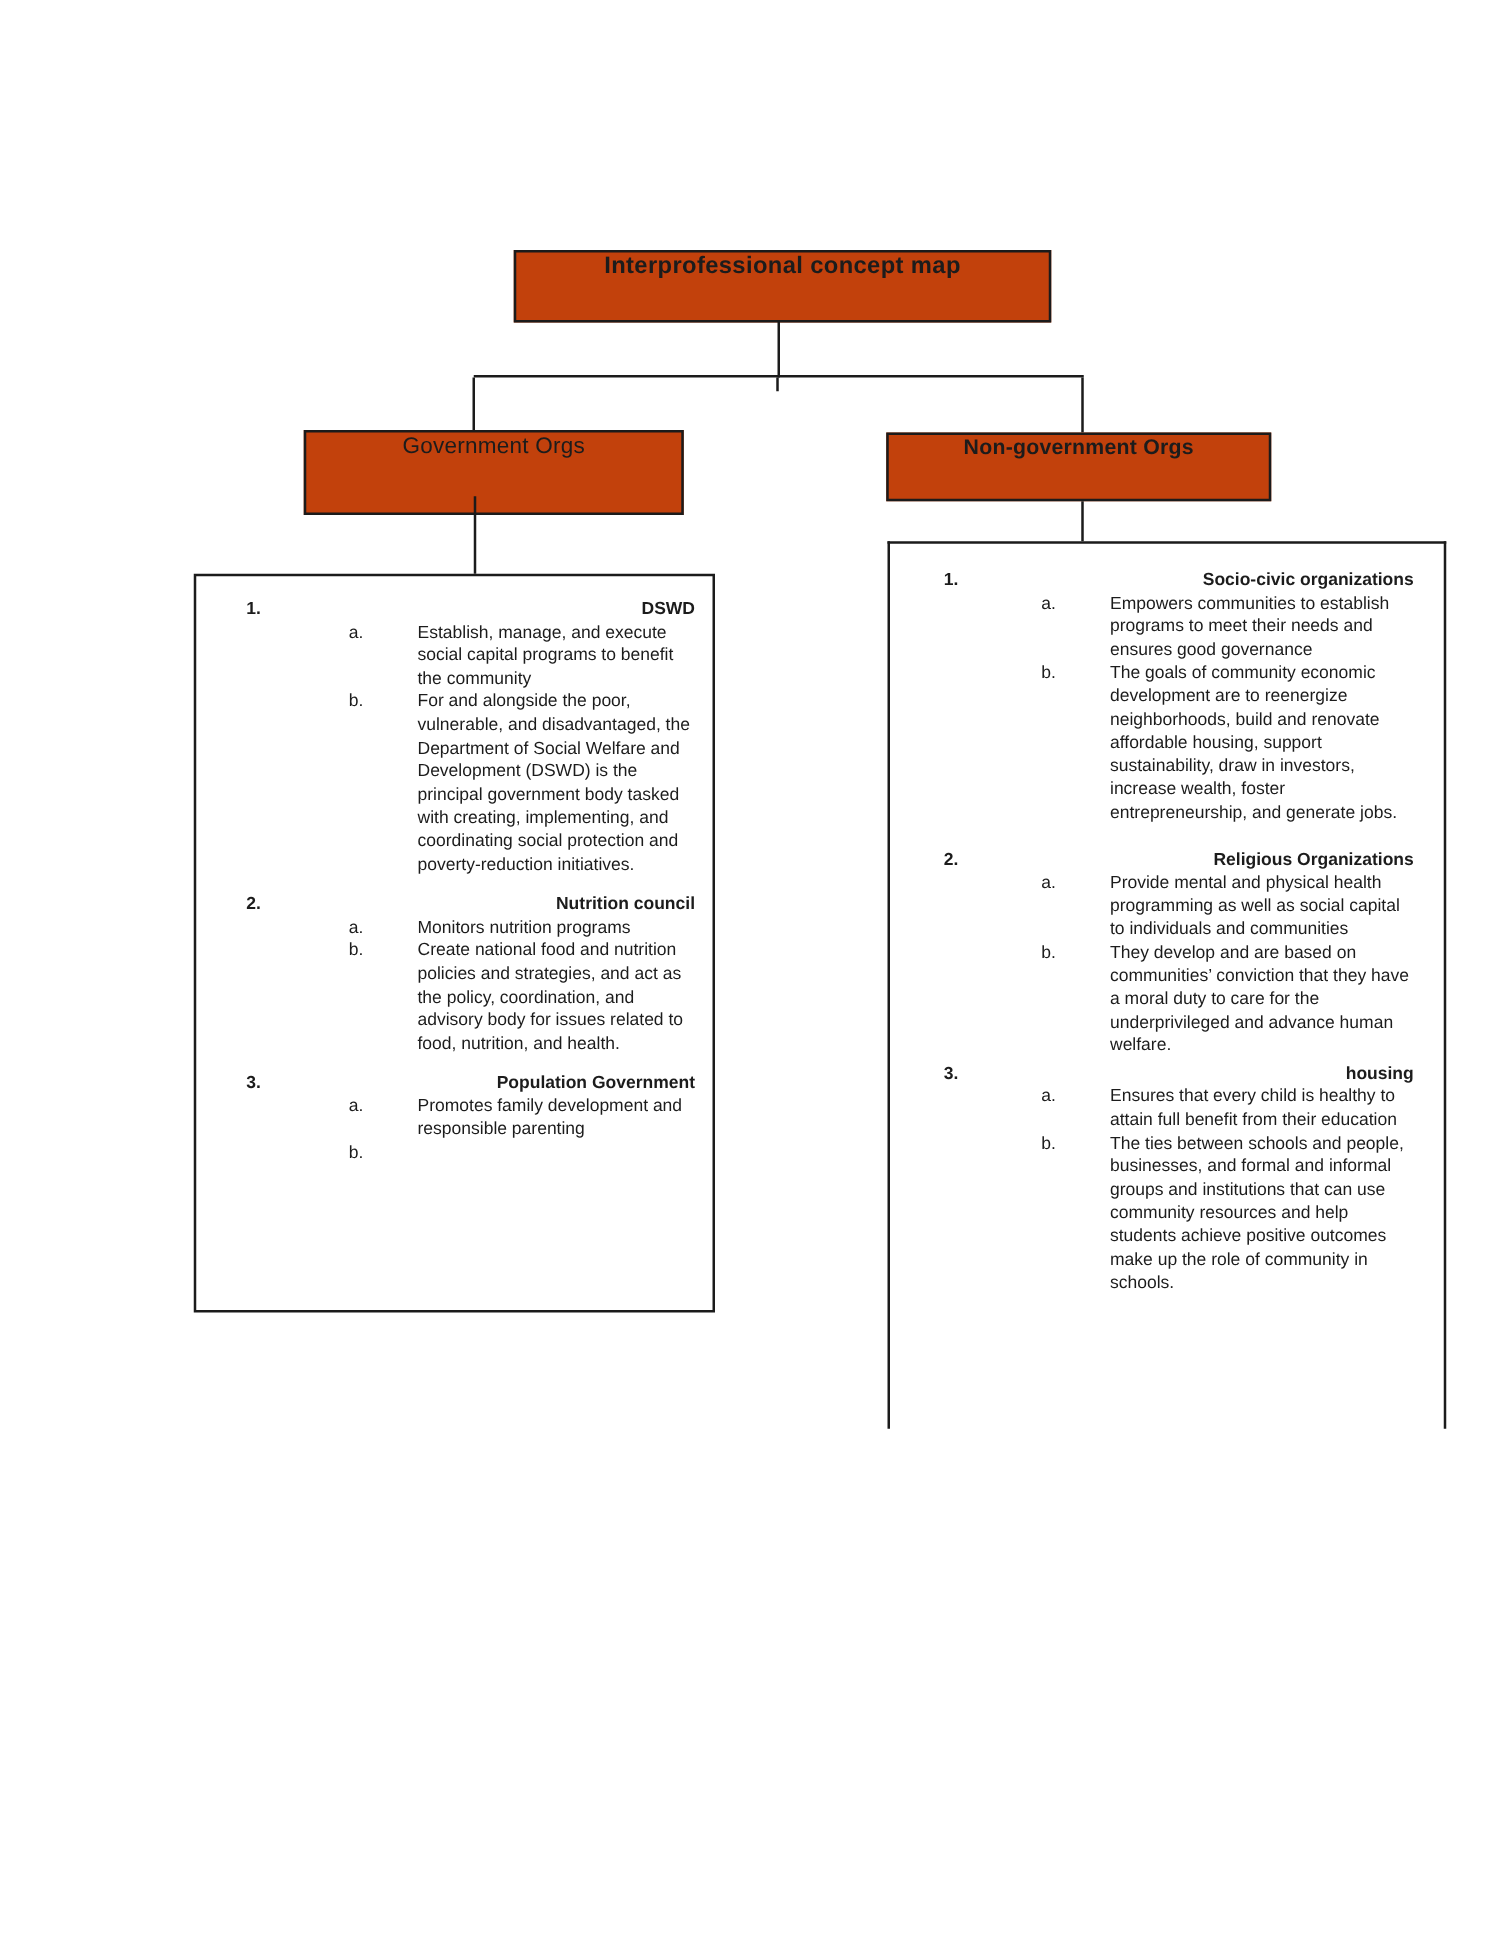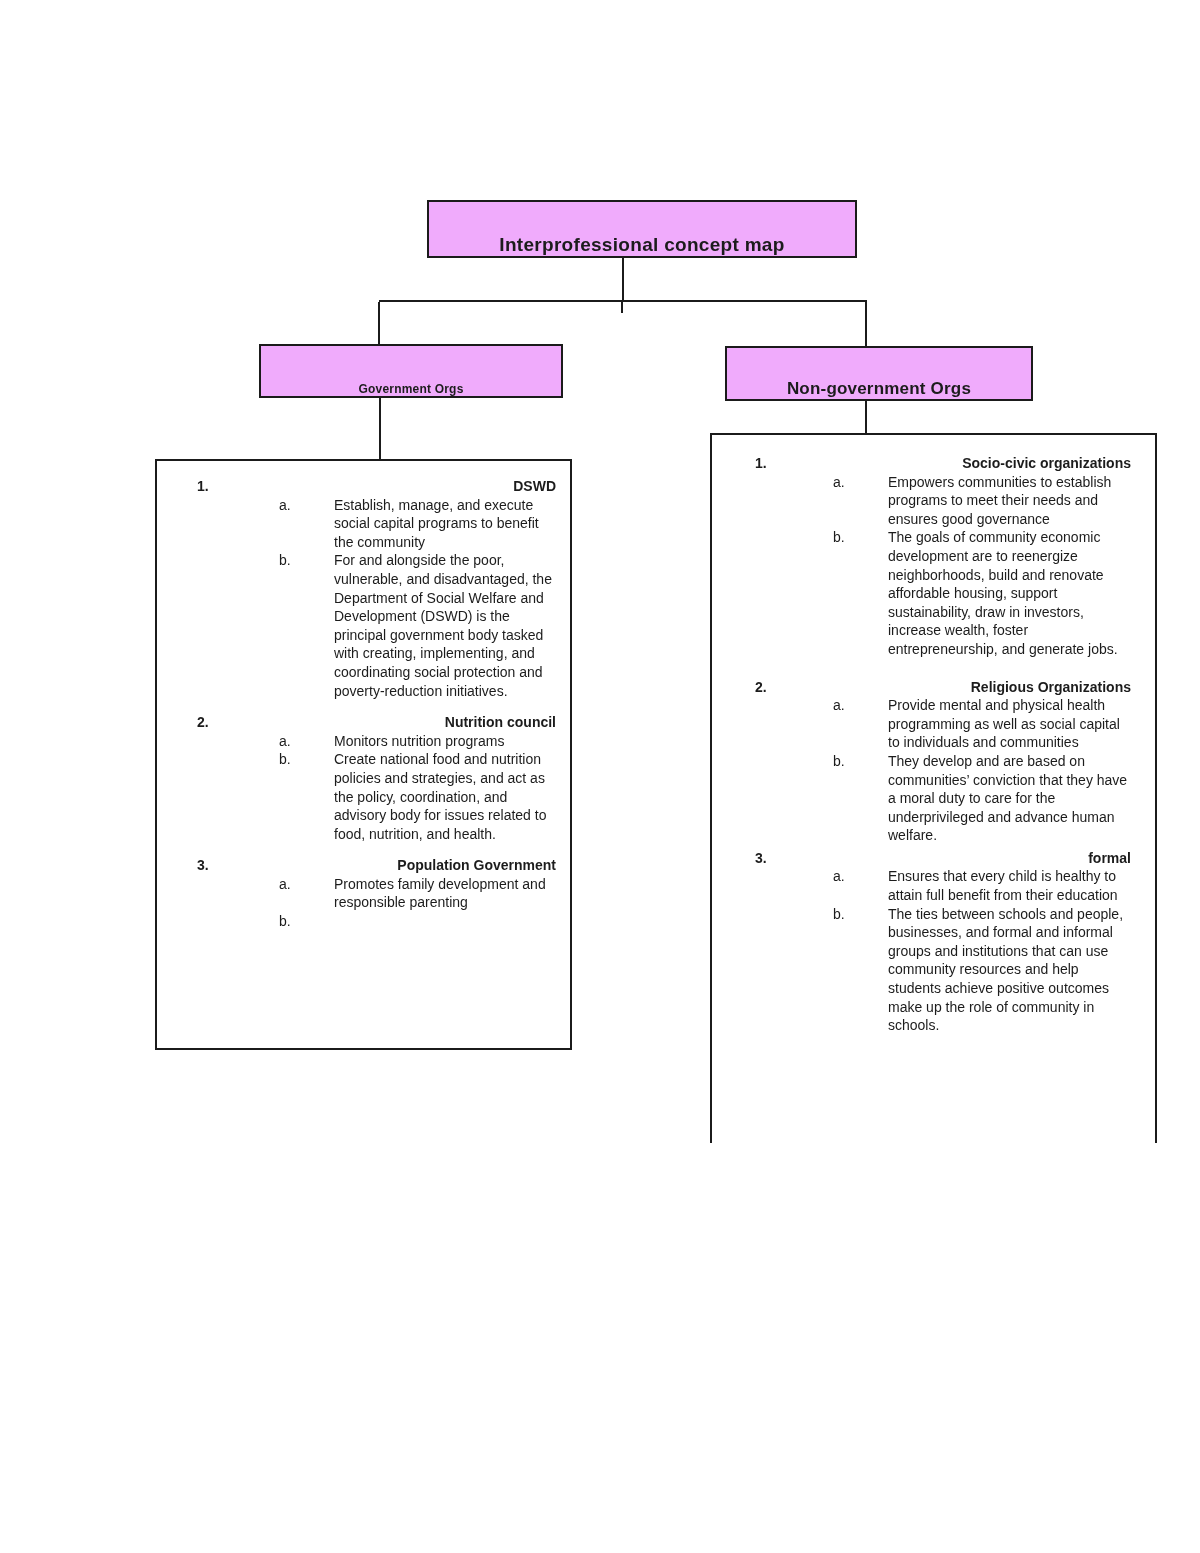"Interprofessional concept map" .node-box { align-items: flex-end -> flex-start; background: #f0abfc -> #c2410c; margin-left: 16px -> none }
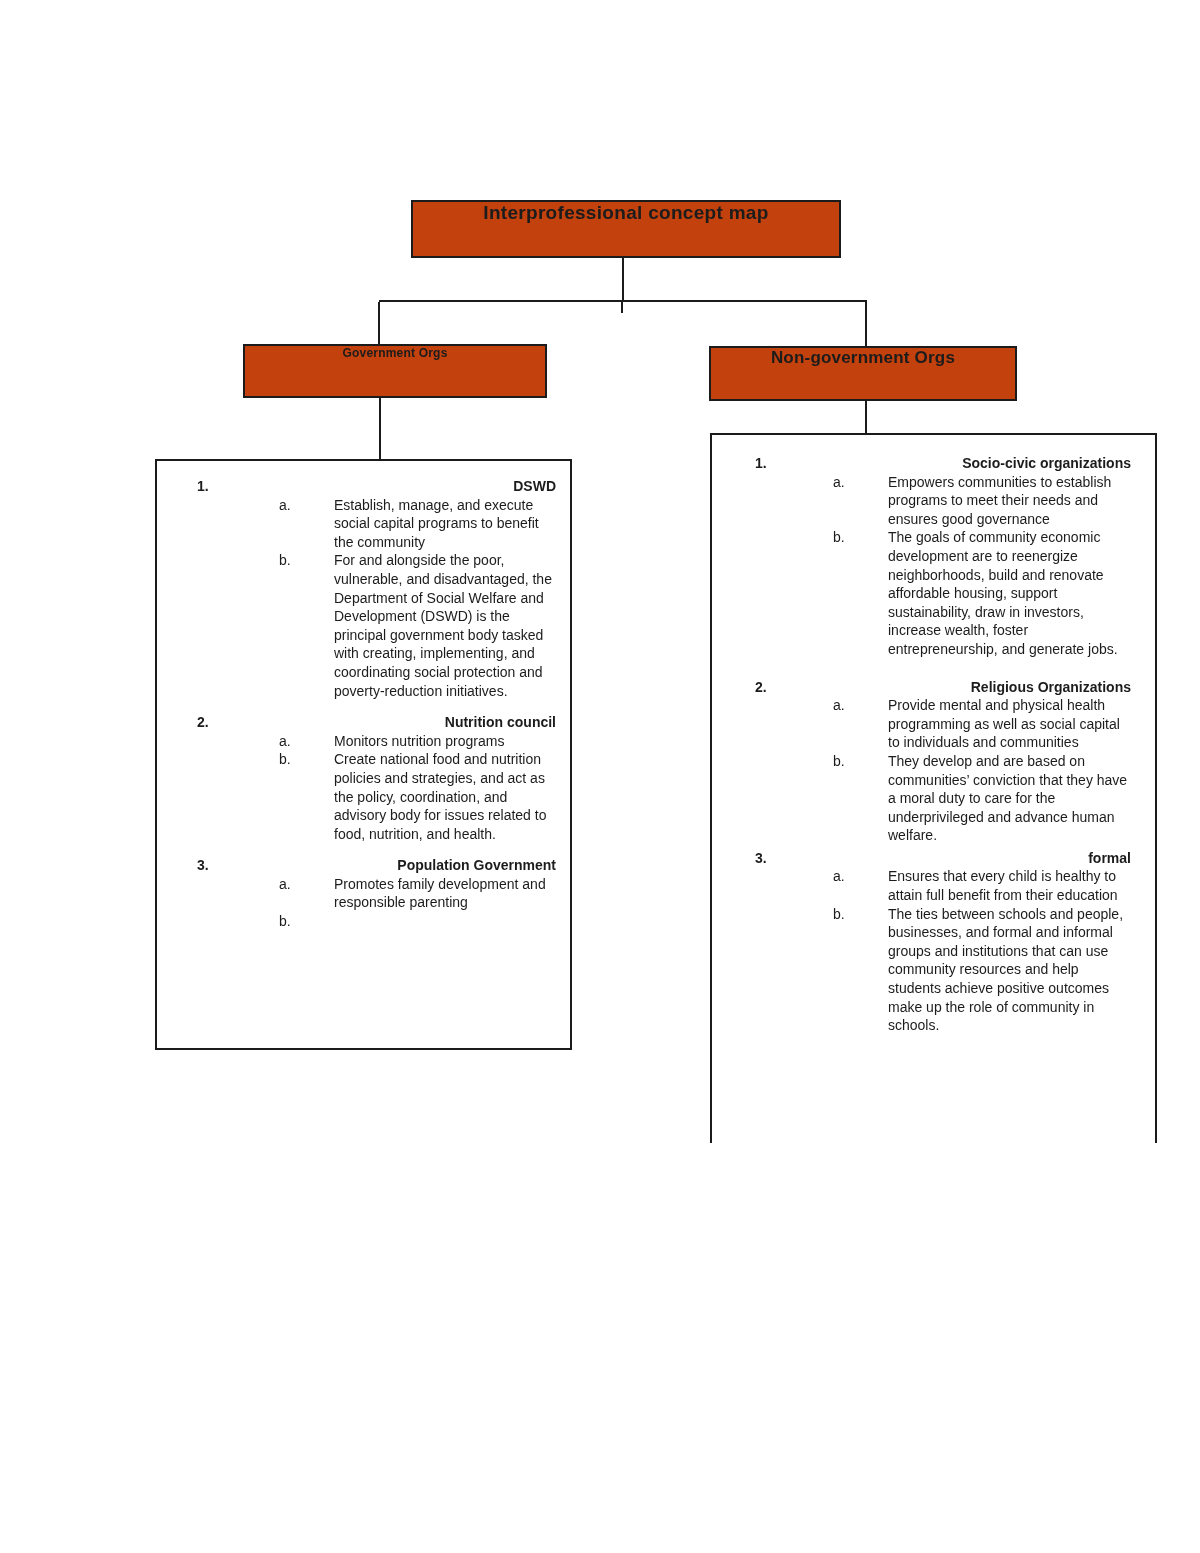"Government Orgs" .gov-branch-box { font-size: 12px -> 18px; font-weight: 700 -> 400; height: 54px -> 68px }
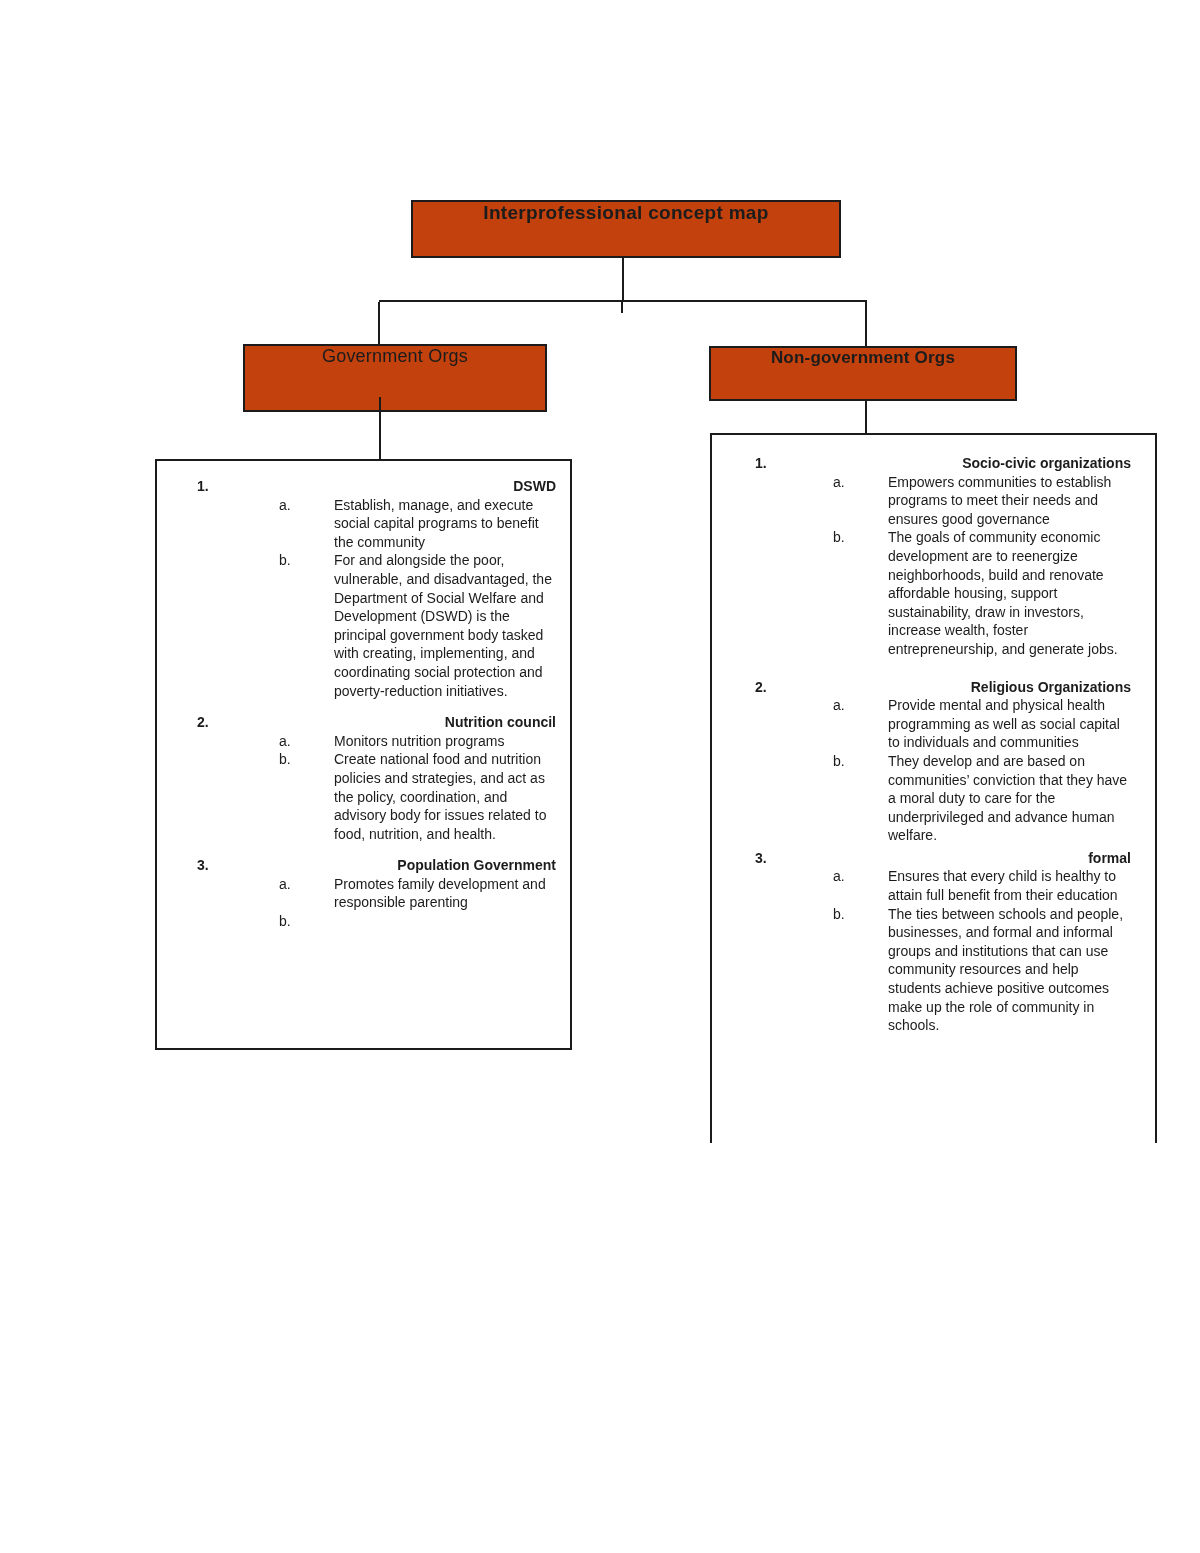"formal" span.sec-title { text: formal -> housing }
